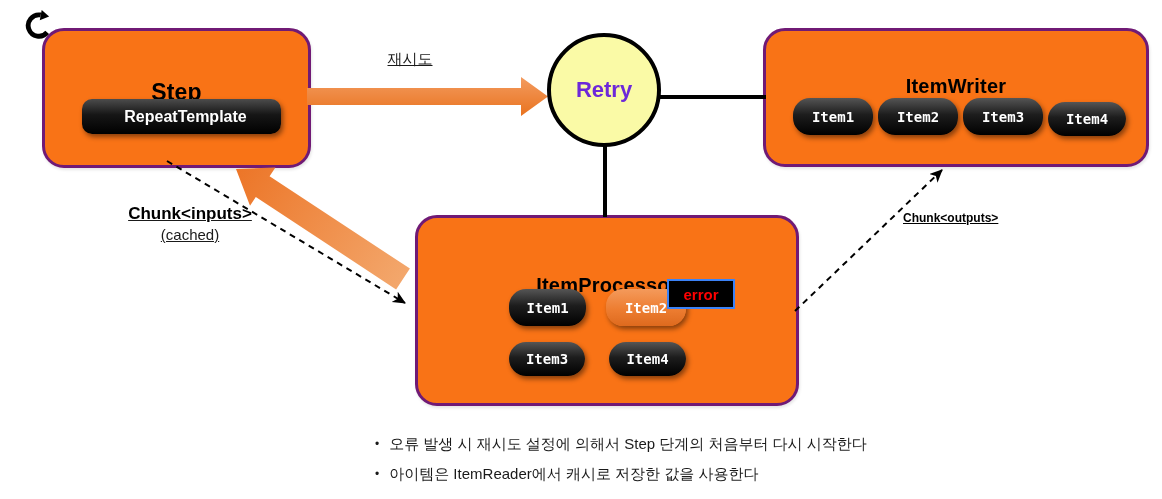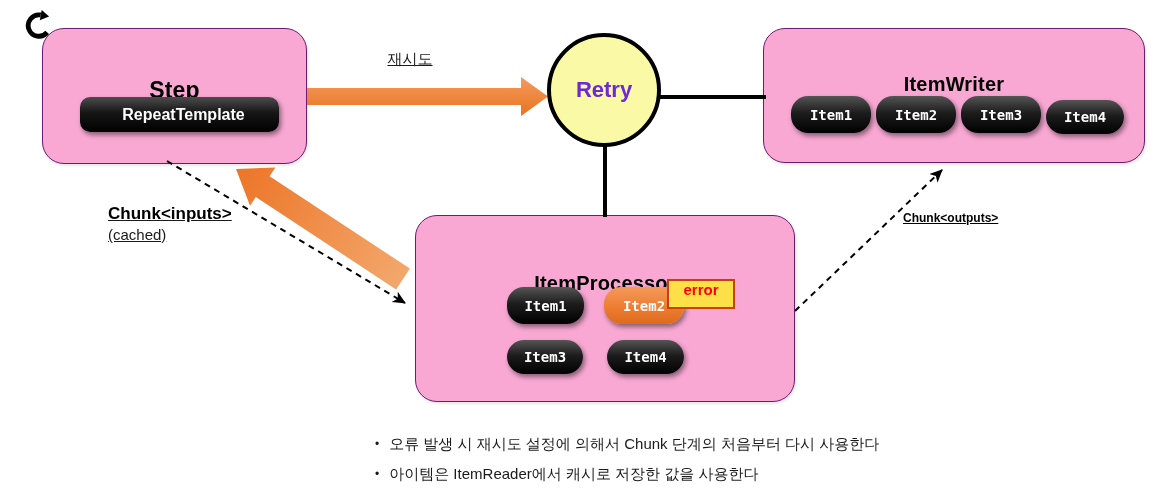"Step" .gbox { background: #f9a8d4 -> #f97316; border: 1px solid #701a75 -> 3px solid #701a75 }
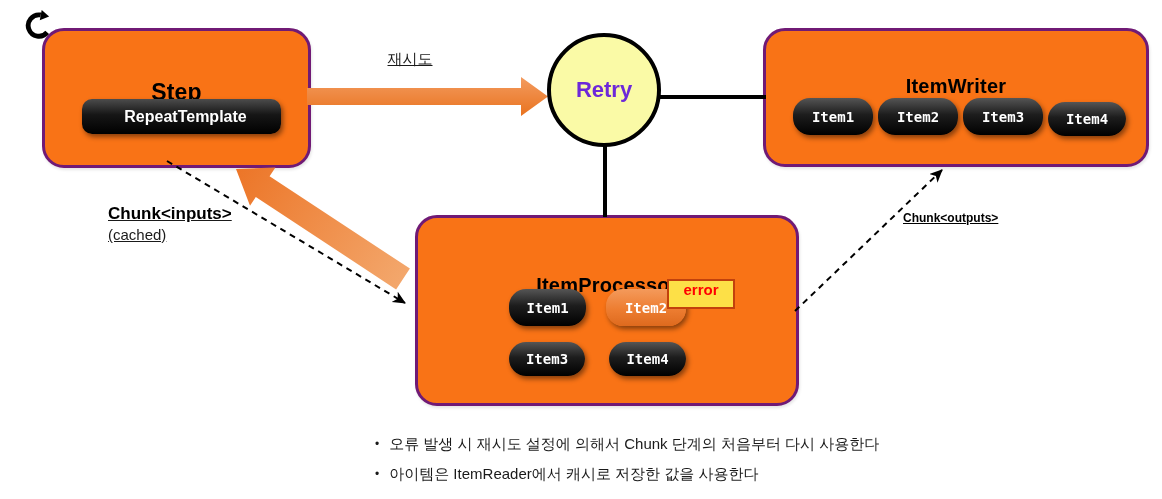"Chunk<inputs>" #chunk-inputs-label { text-align: none -> center }
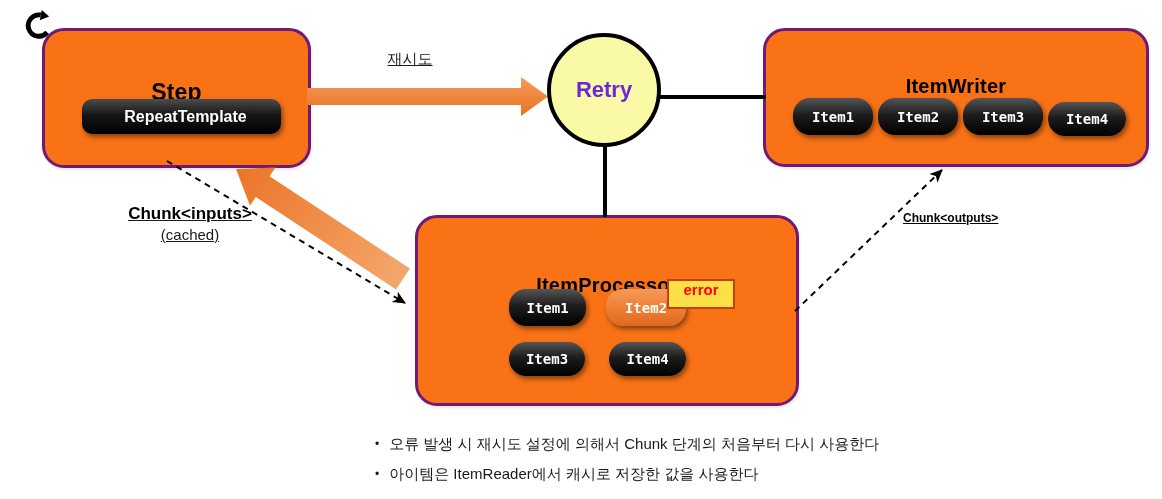"error" #error-badge { align-items: none -> center; background: #fde047 -> #000000; border: 2px solid #c2410c -> 2px solid #3b82f6 }
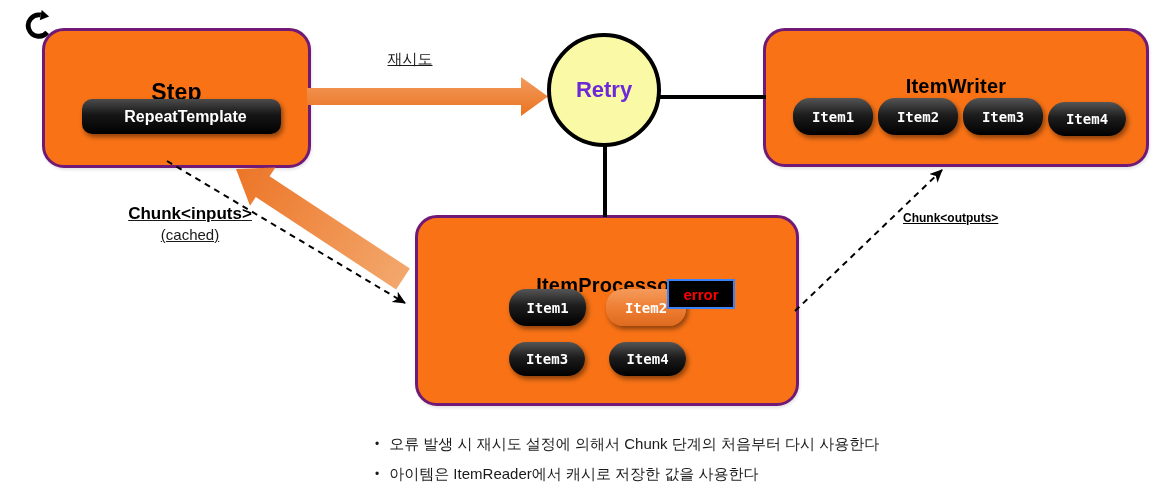"오류 발생 시 재시도 설정에" span { text: Chunk 단계의 처음부터 다시 사용한다 -> Step 단계의 처음부터 다시 시작한다 }
